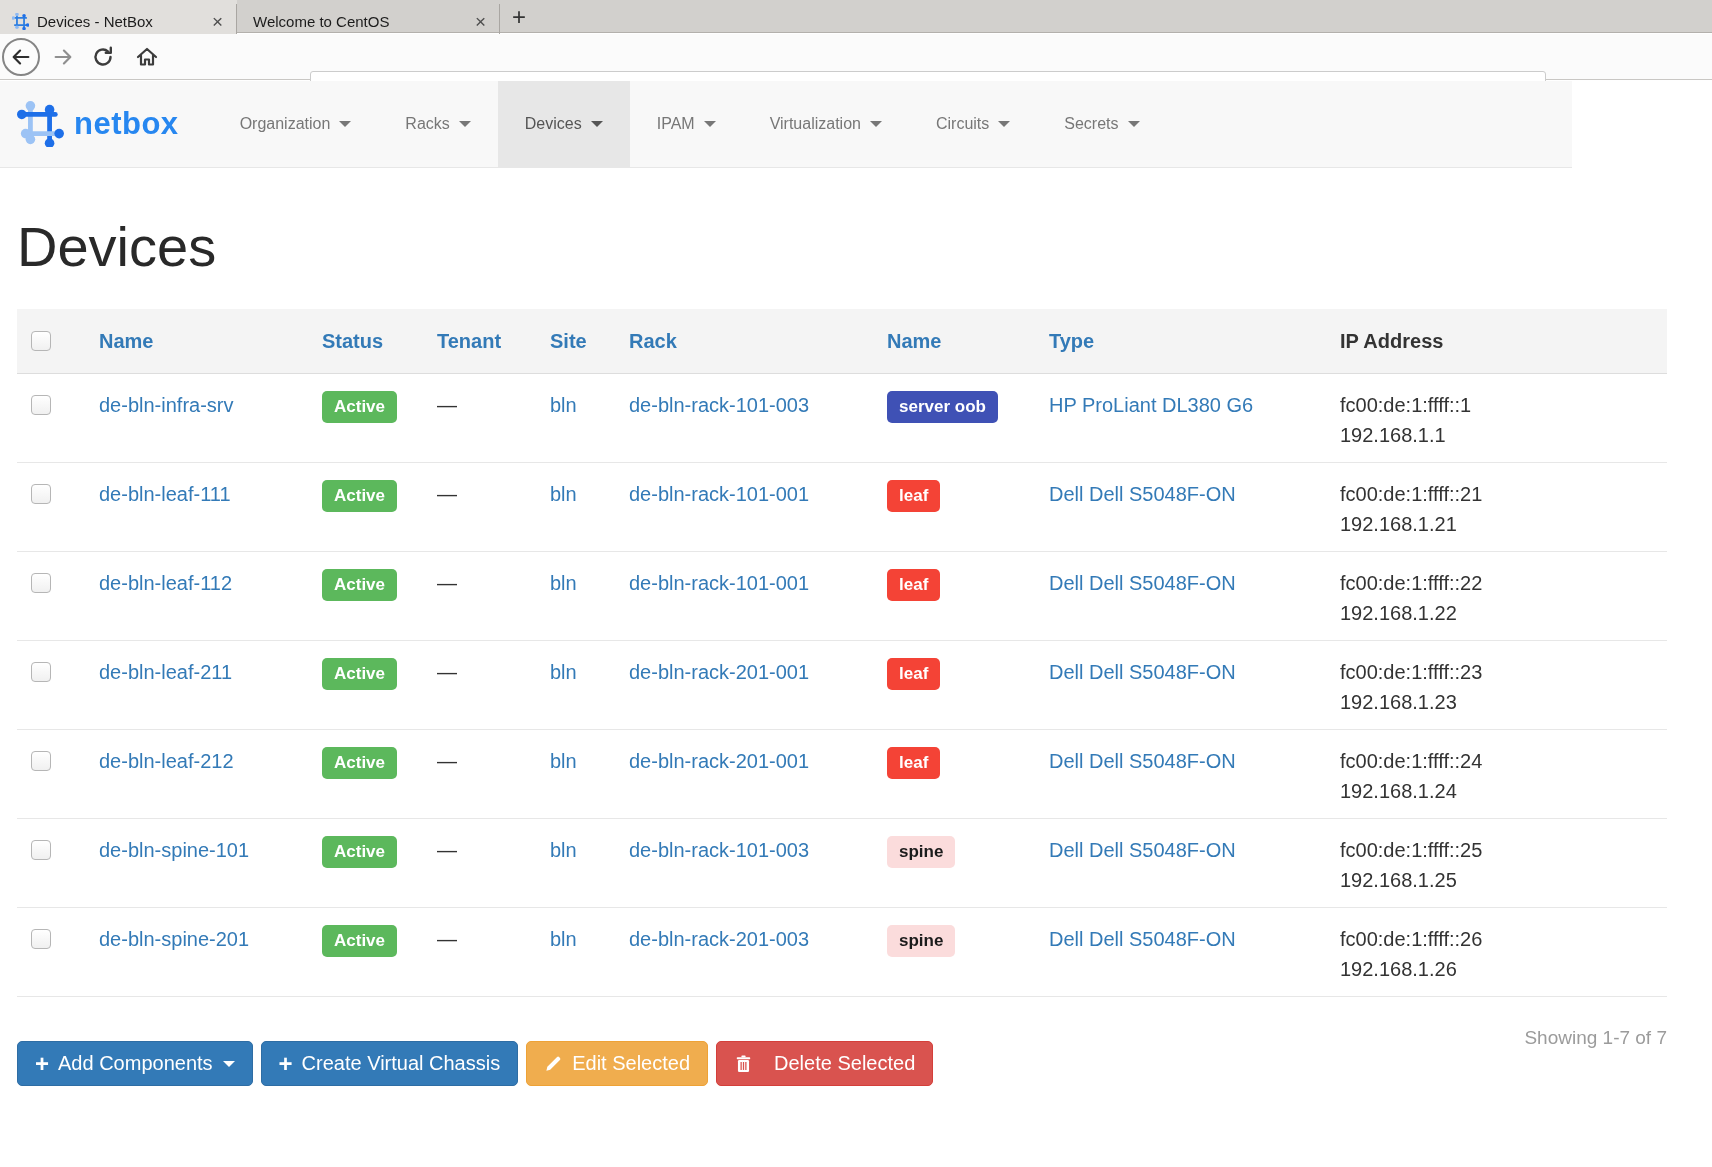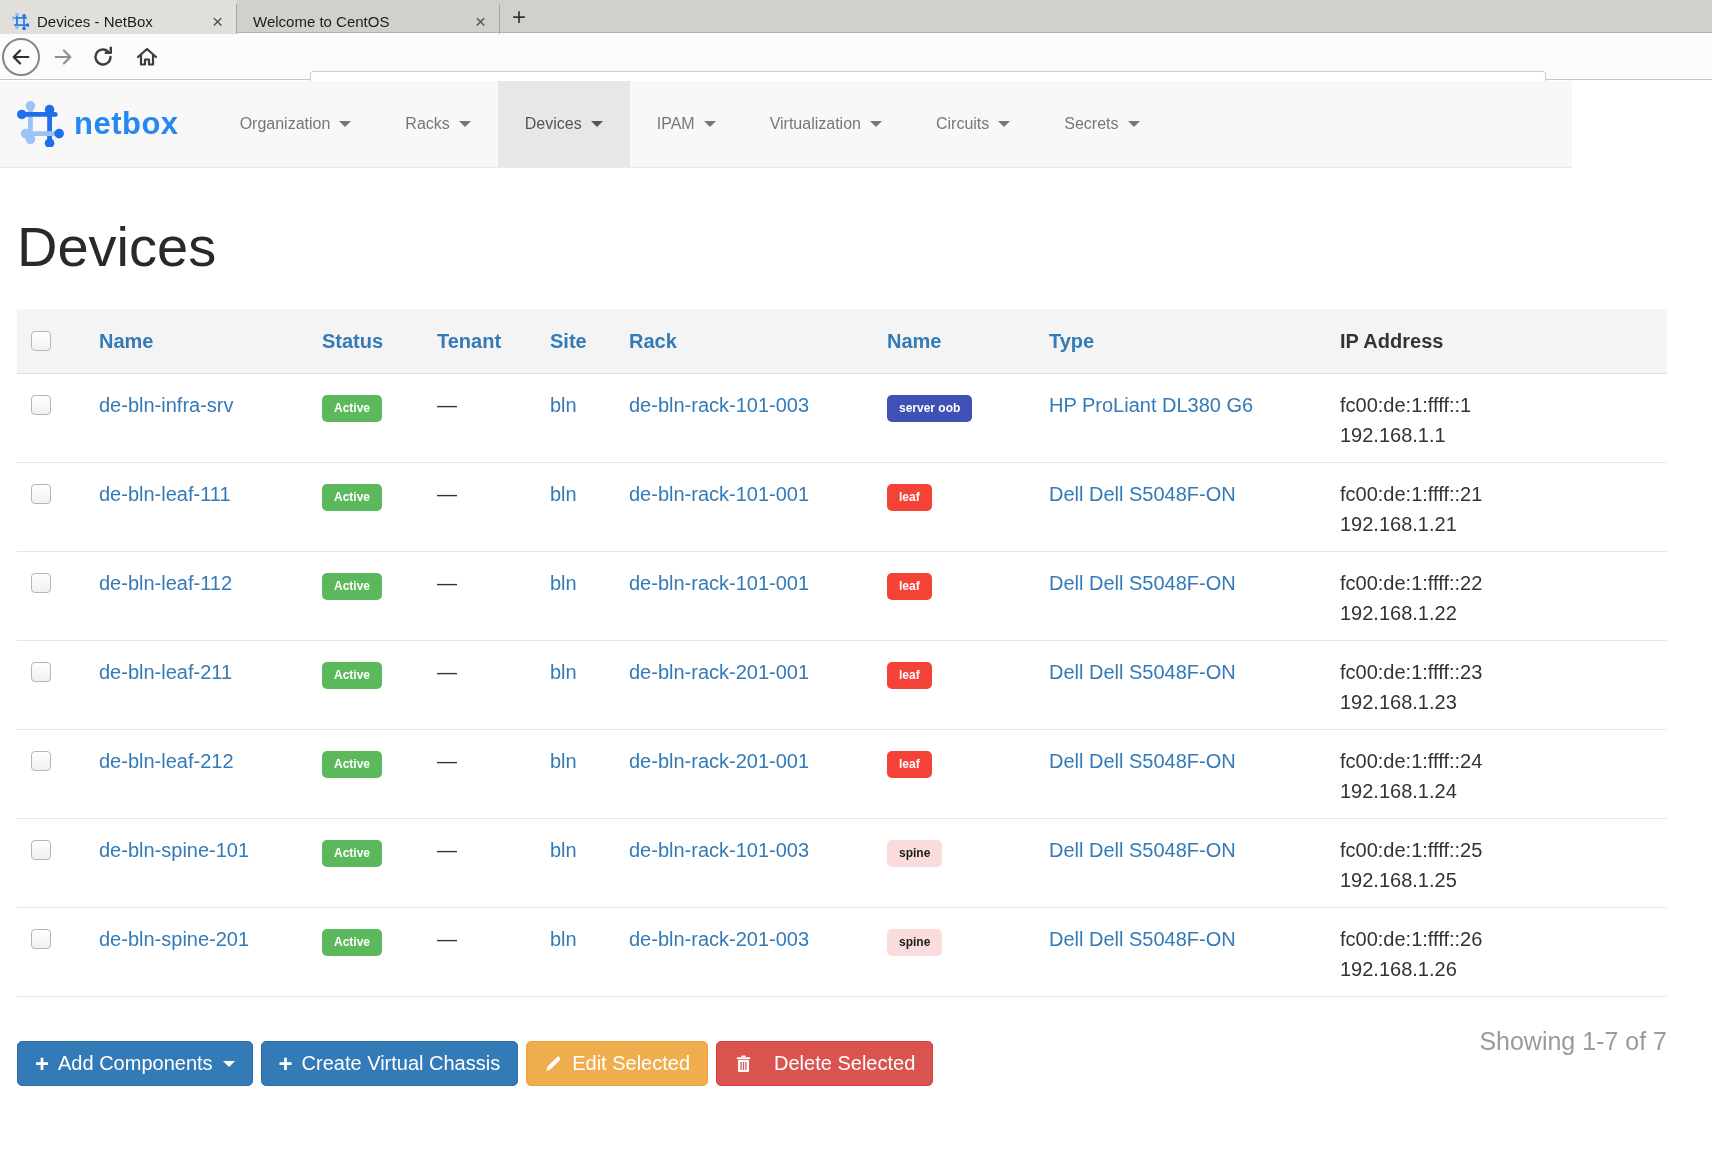"Active" .badge { font-size: 12px -> 17px }
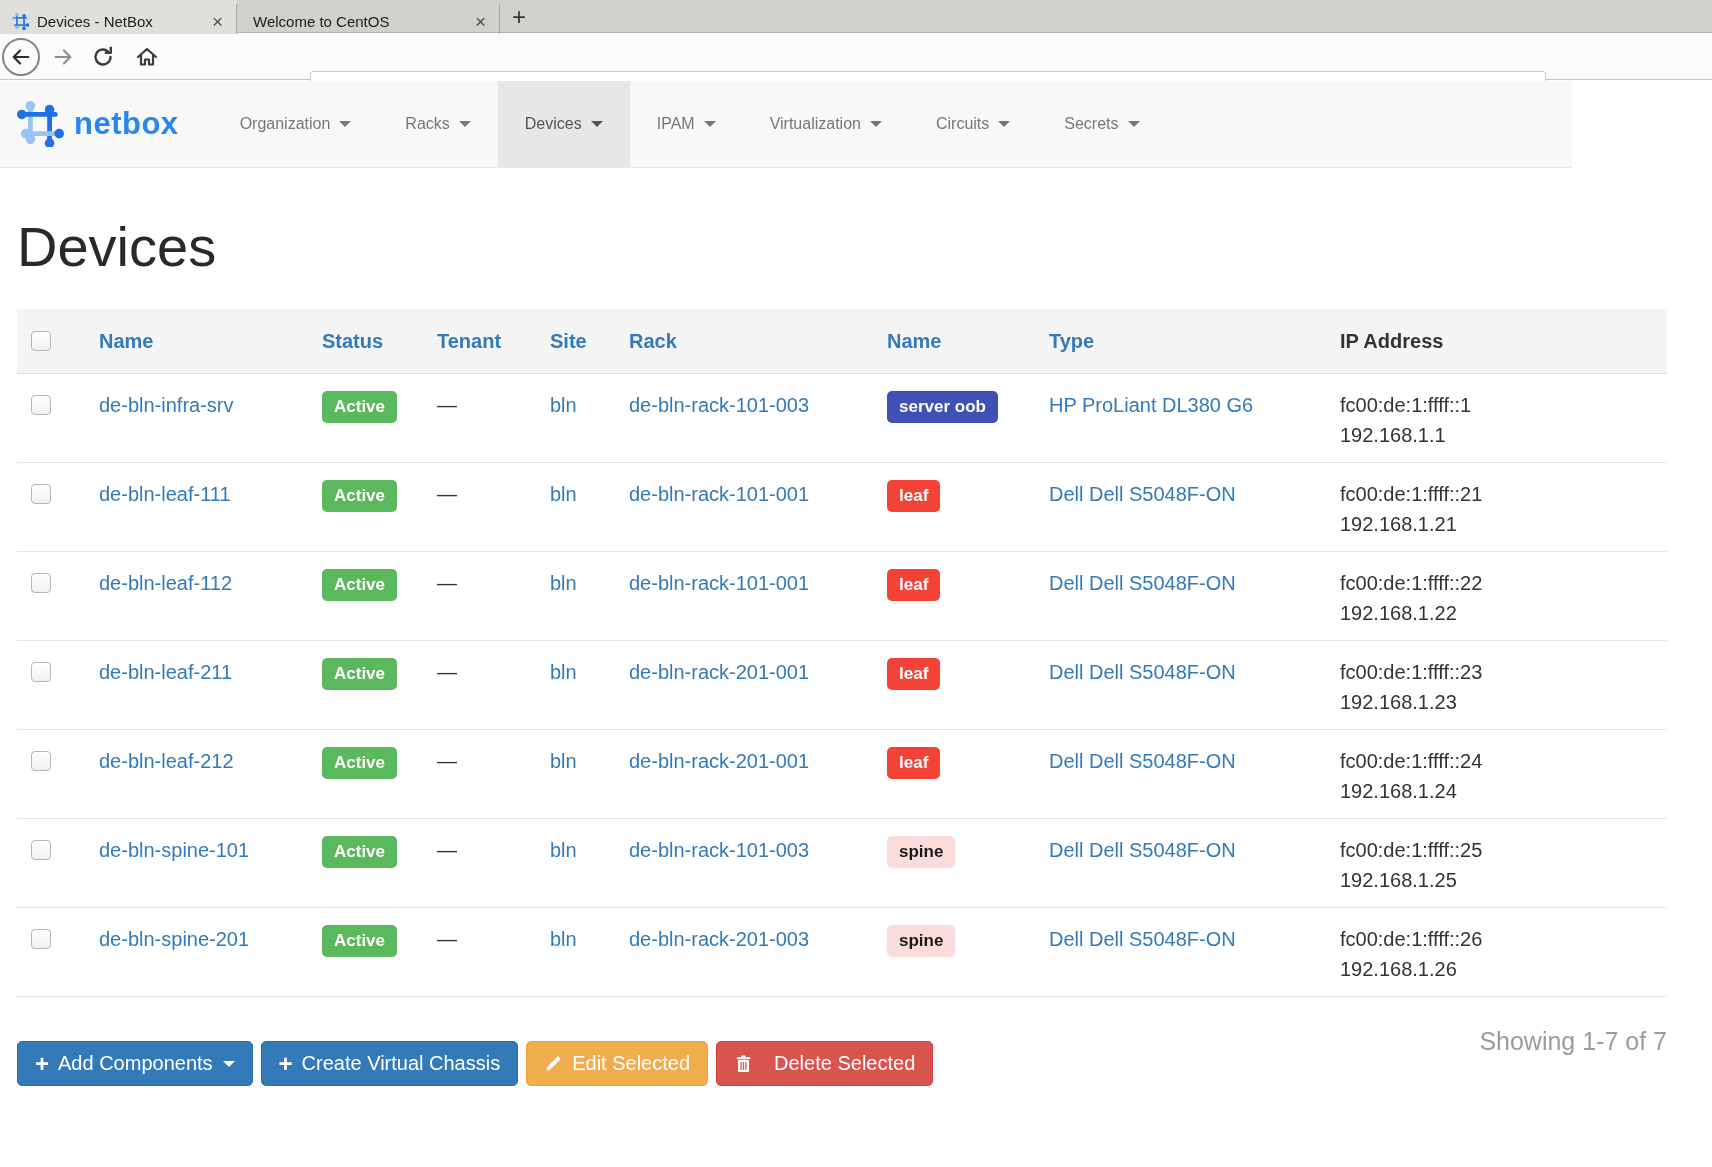"Showing 1-7 of 7" .showing { font-size: 25px -> 19px }
